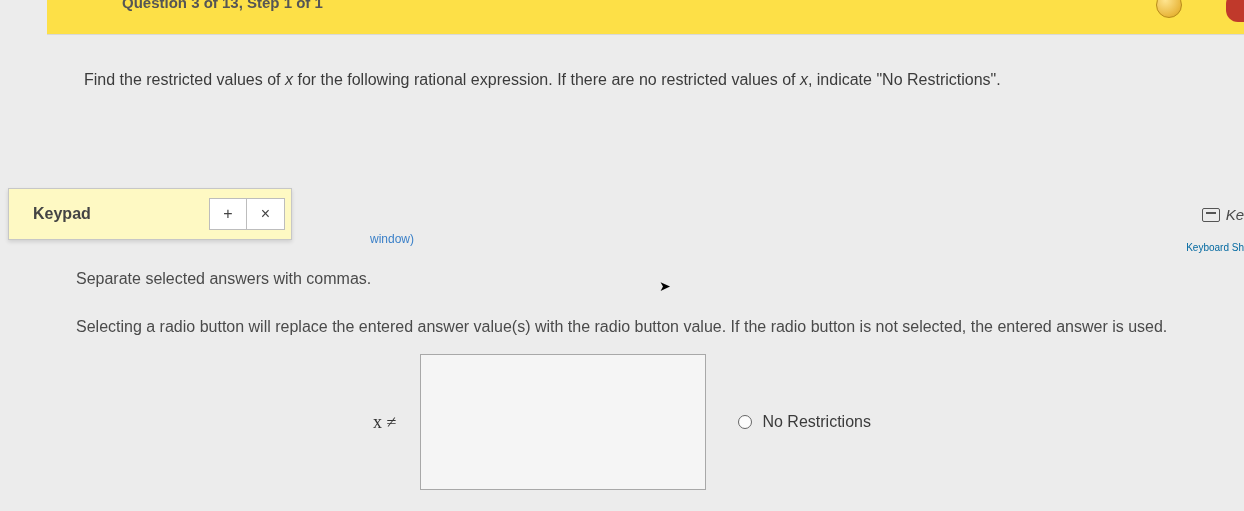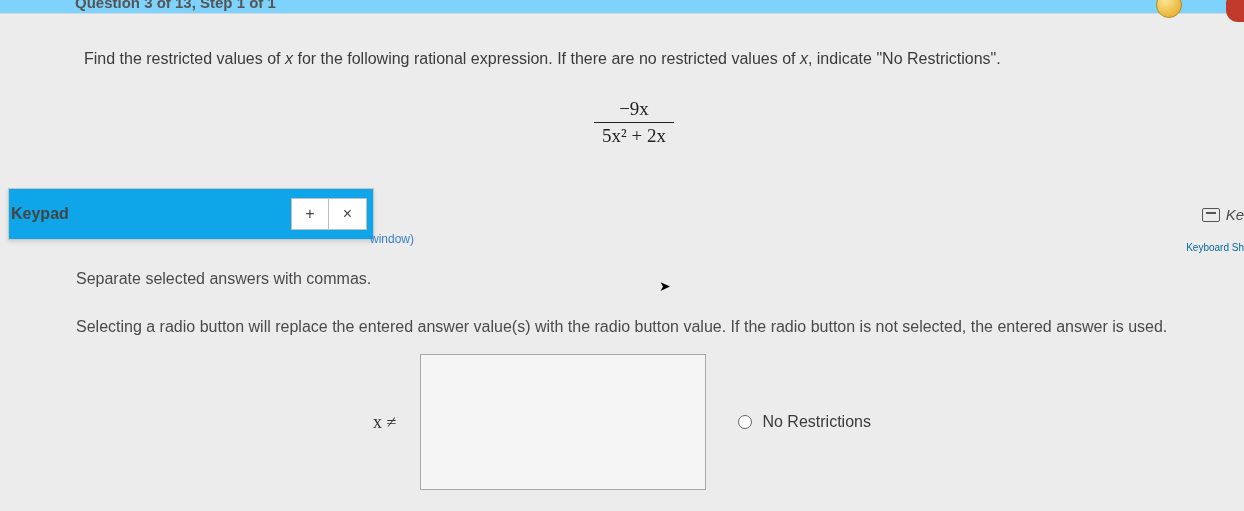"Question 3 of 13, Step" .top-bar { background: #7dd3fc -> #fde047; height: 14px -> 35px; margin-left: none -> 47px }
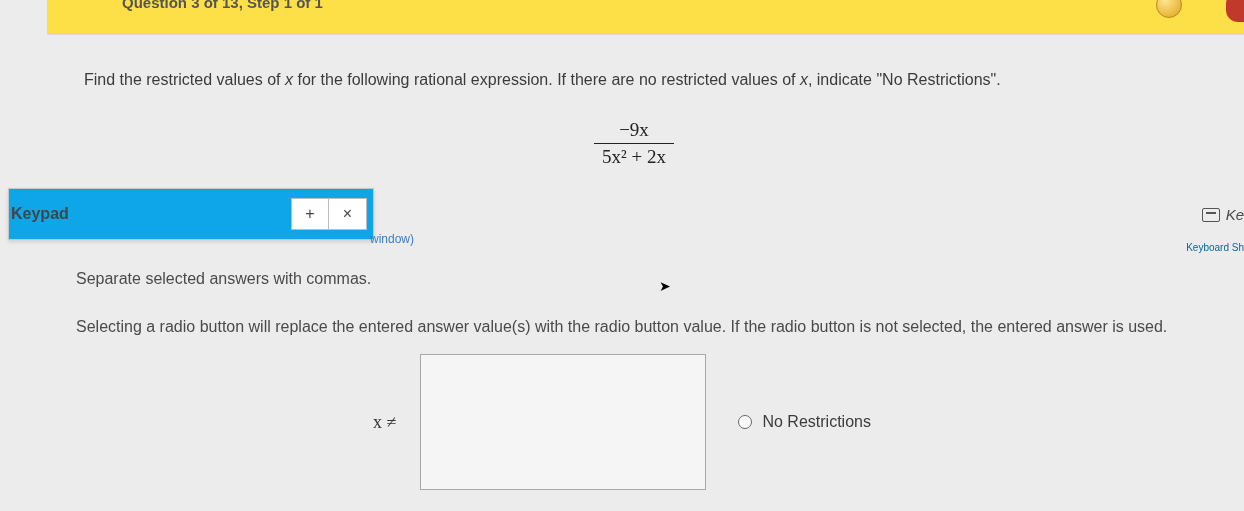"−9x" div.fraction-wrap { html: <div> <span> <span>−9x</span> <span>5x² + 2x</span> </span> </div> -> none }
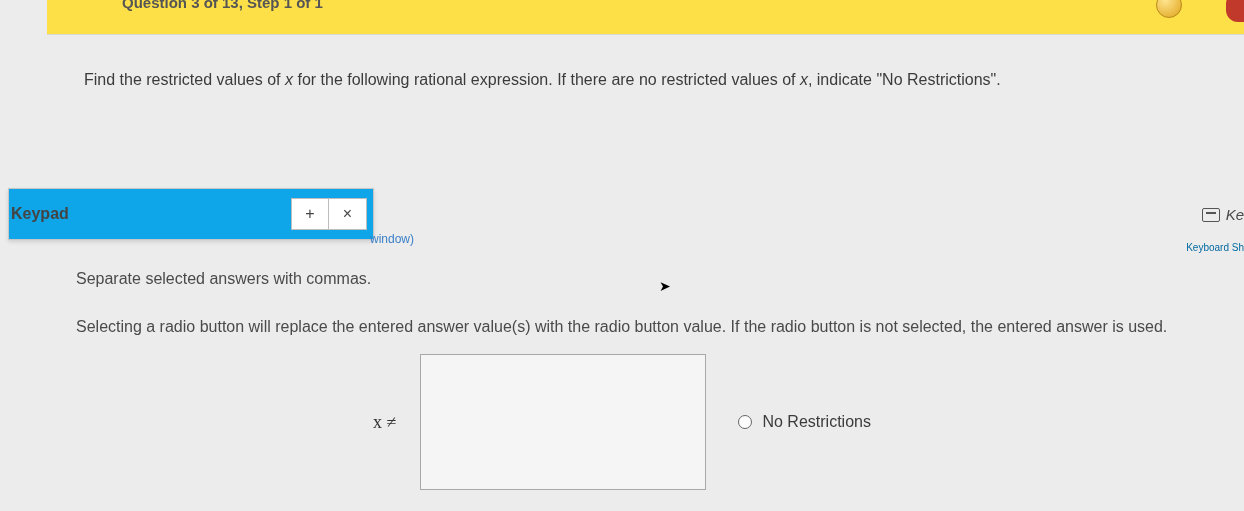"Keypad" .keypad-floater { background: #0ea5e9 -> #fef9c3; padding: 0 6px 0 2px -> 0 6px 0 24px; width: 366px -> 284px }
